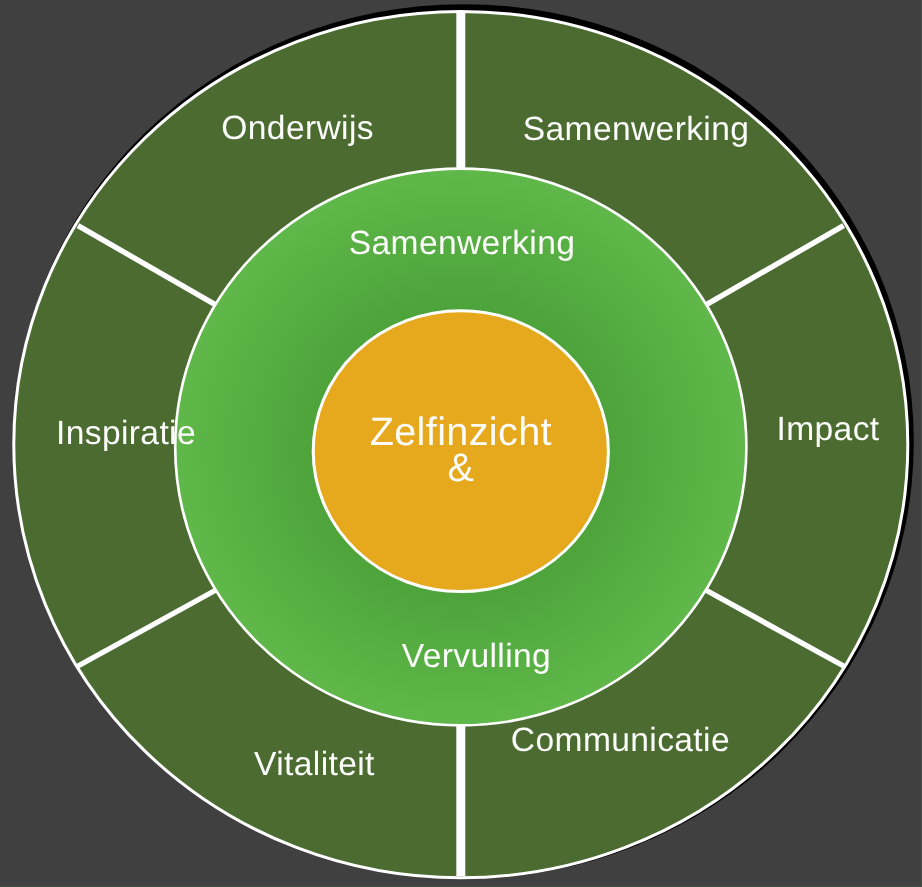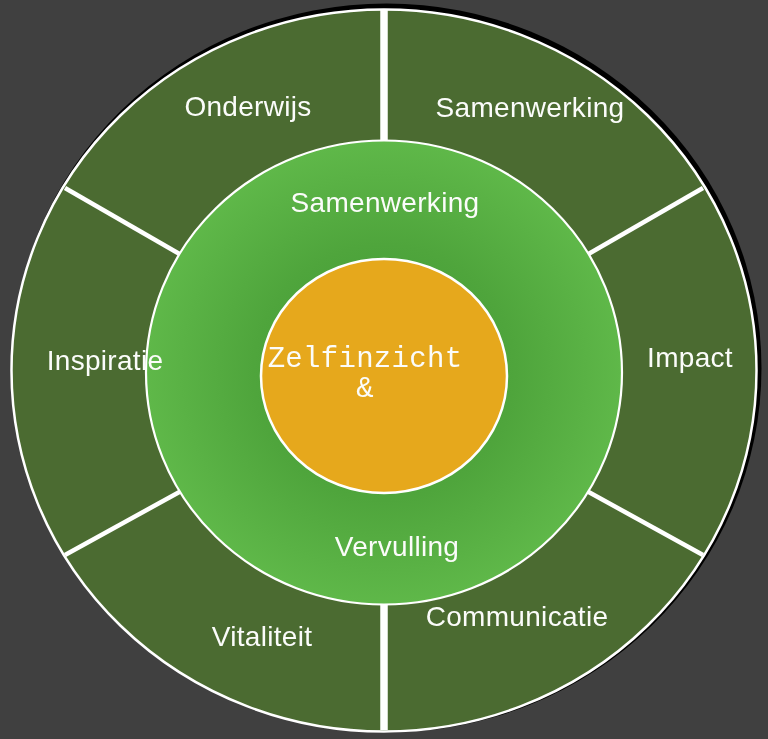"Zelfinzicht" .lbl-center { font-family: Liberation Mono, monospace -> none; font-size: 29px -> 33px; left: 365px -> 384px }
